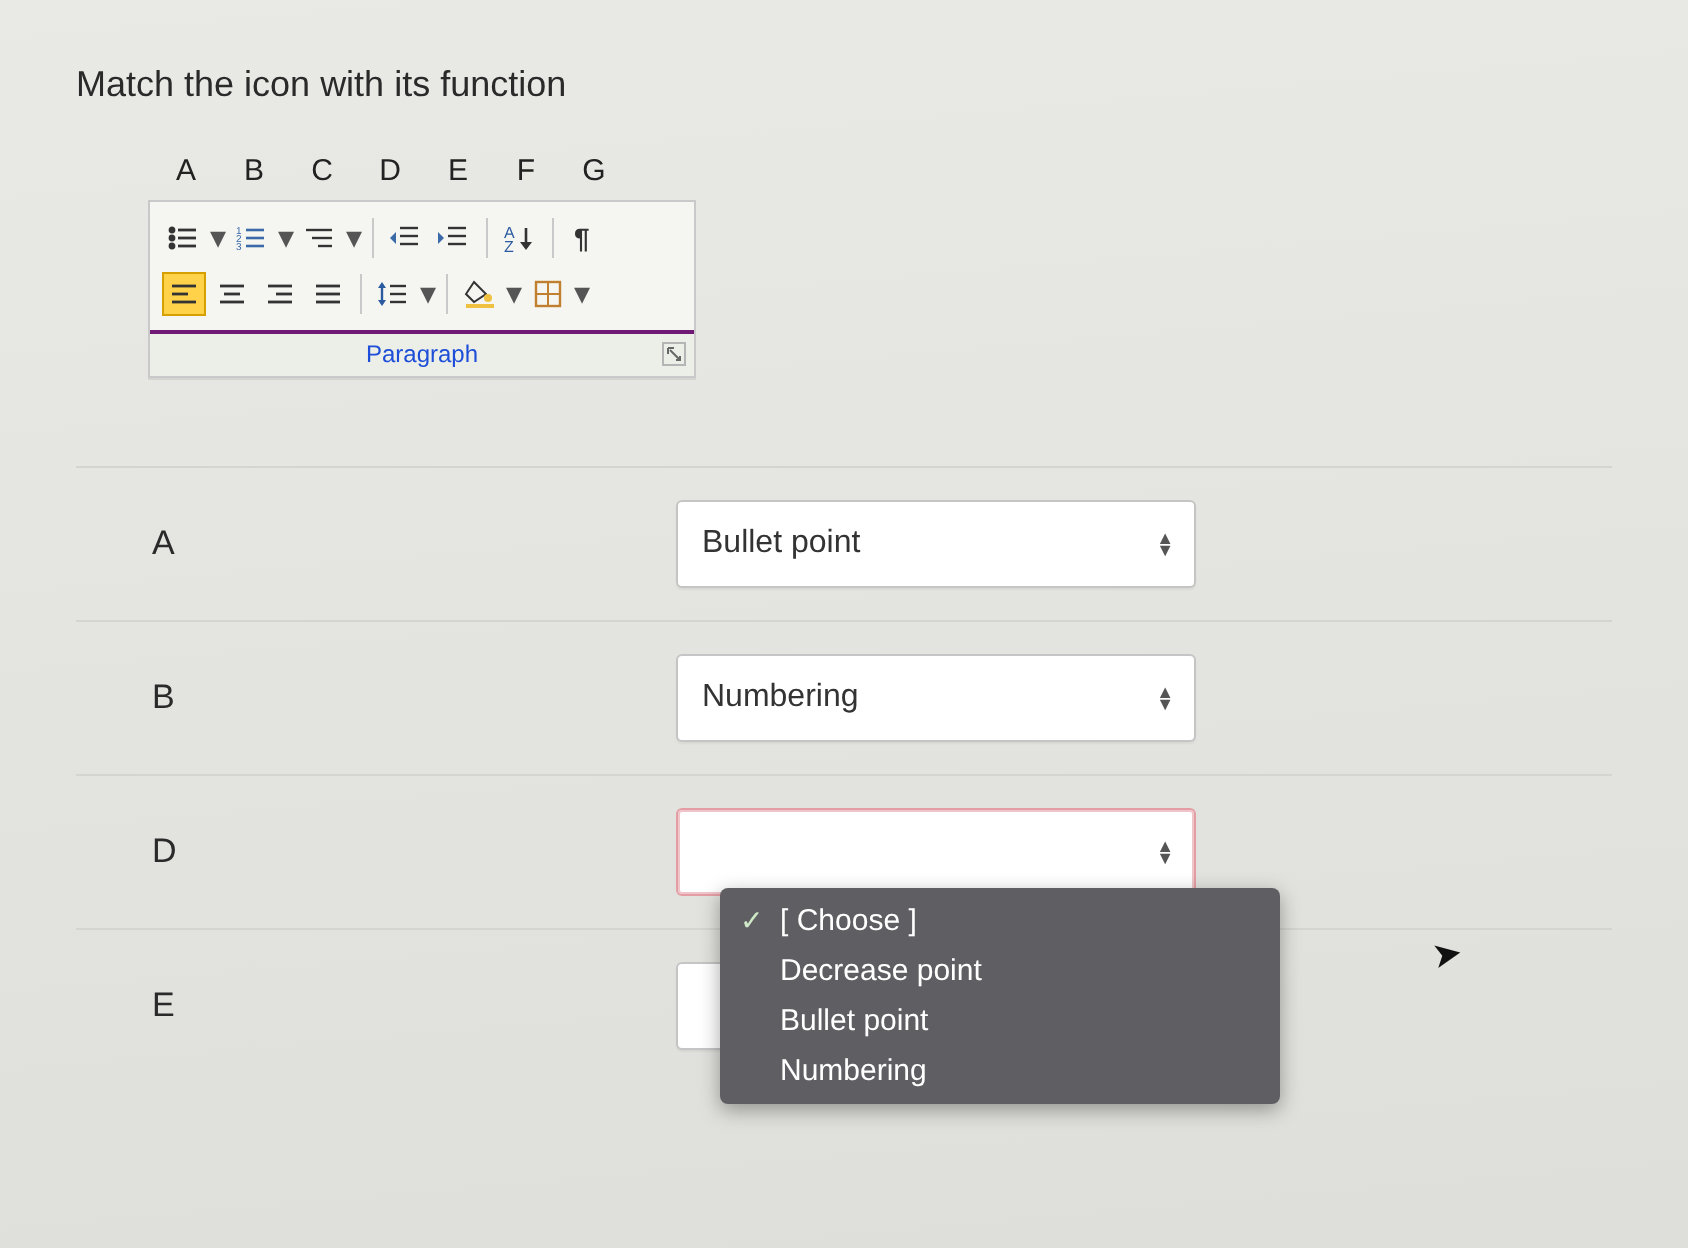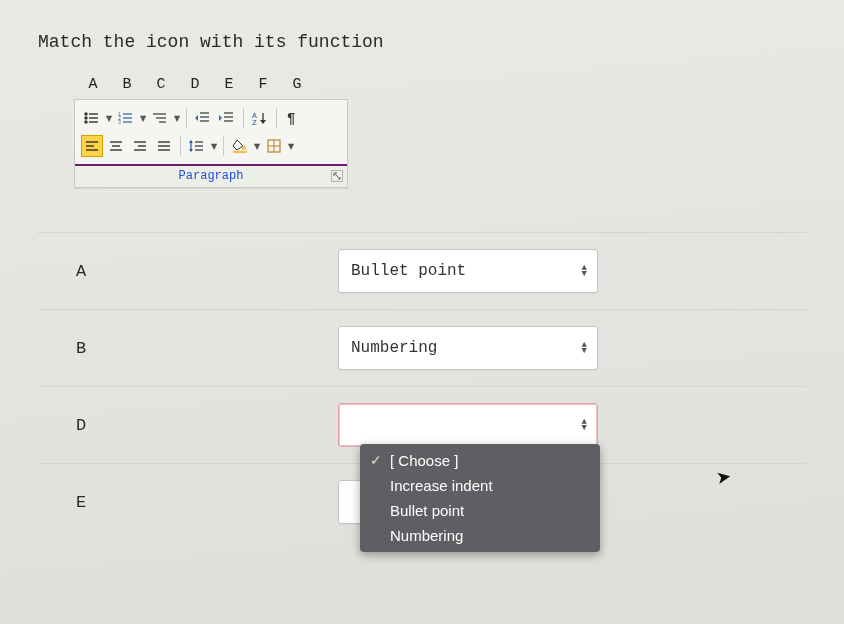"Match the icon with its" .page { font-family: Liberation Mono, monospace -> none }
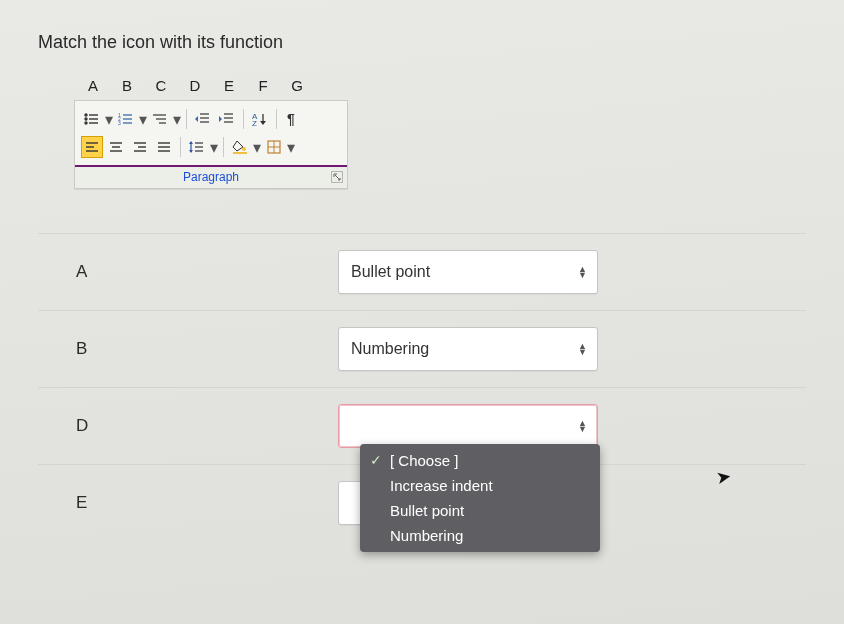"[ Choose ]" .dropdown-popup { width: 240px -> 280px }
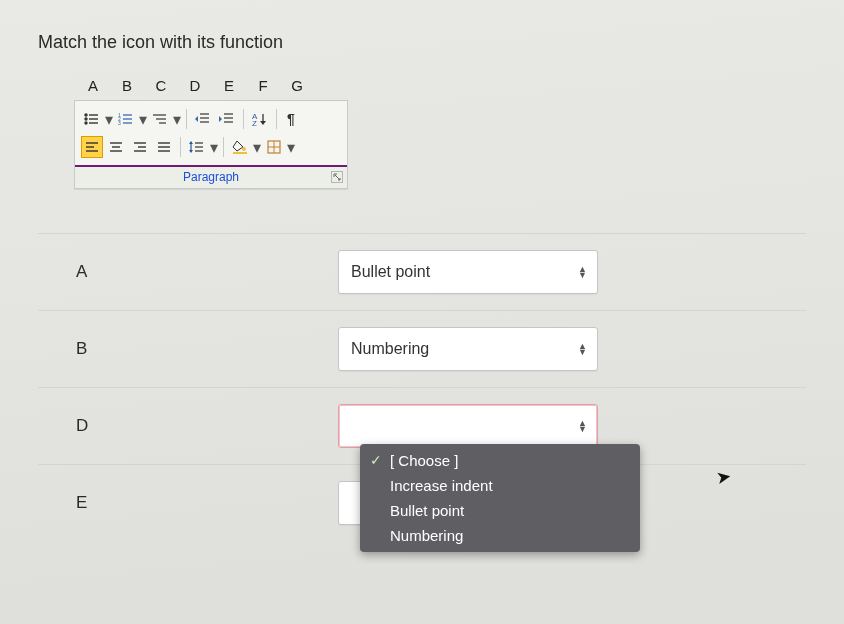"Increase indent" div.dd-item { text: Increase indent -> Decrease point }
